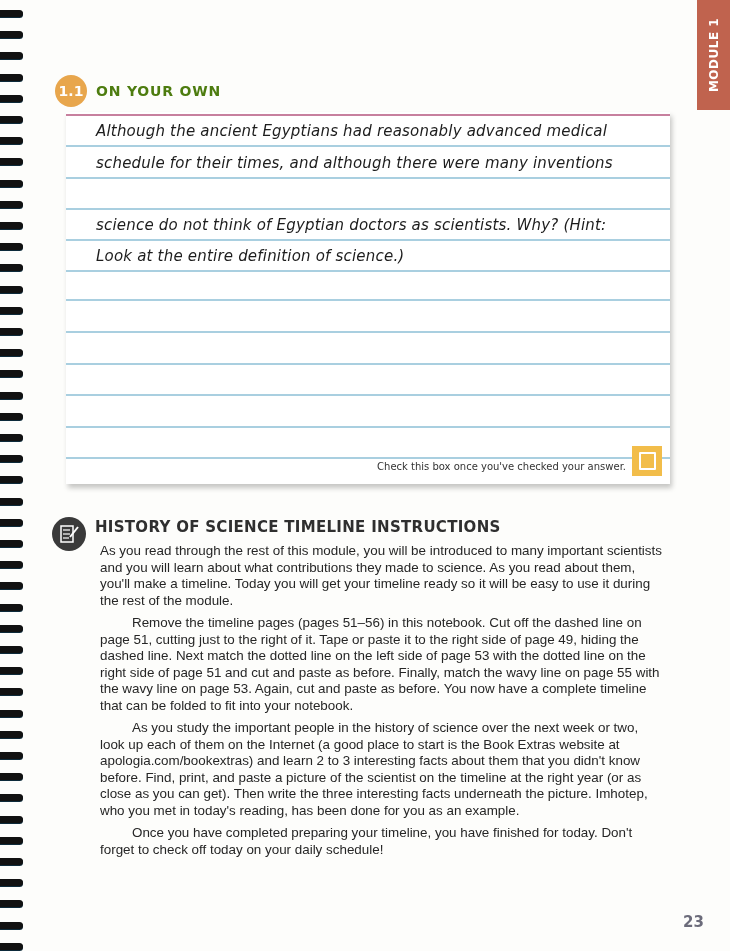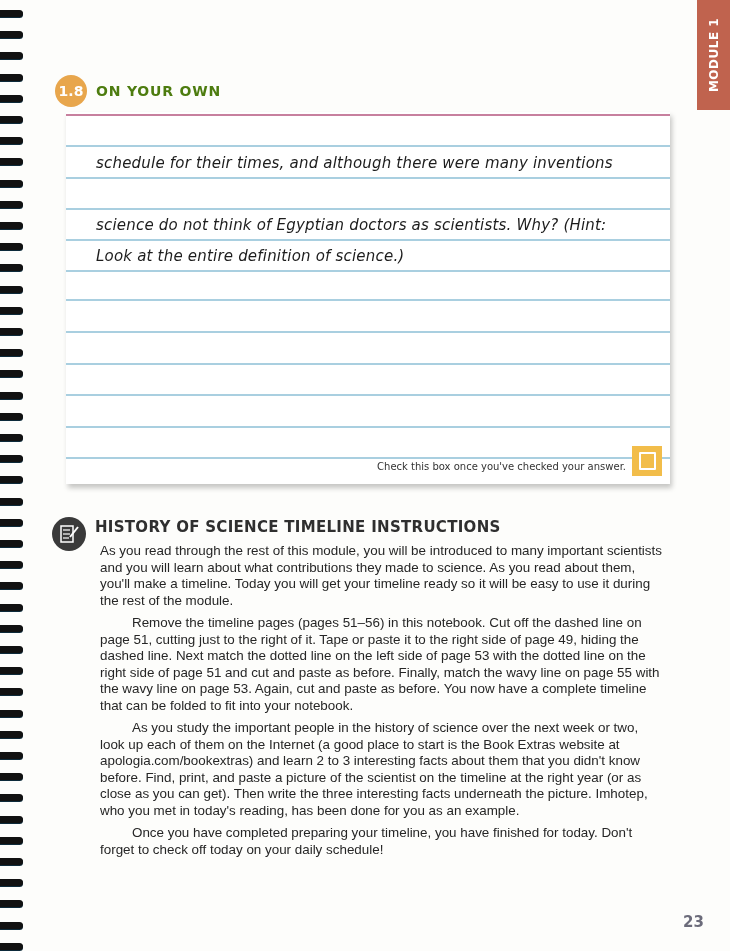"1.8" div.badge { text: 1.8 -> 1.1 }
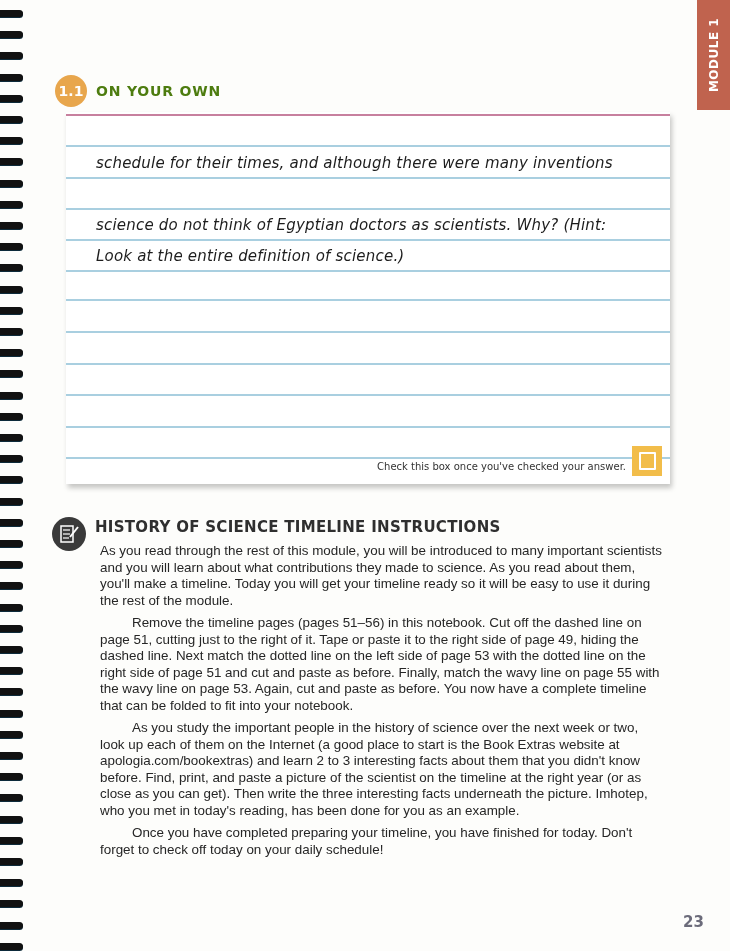"Although the ancient Egyptians had" div.hand { html: none -> <div>Although the ancient Egyptians had reasonably advanced medical</div> }
